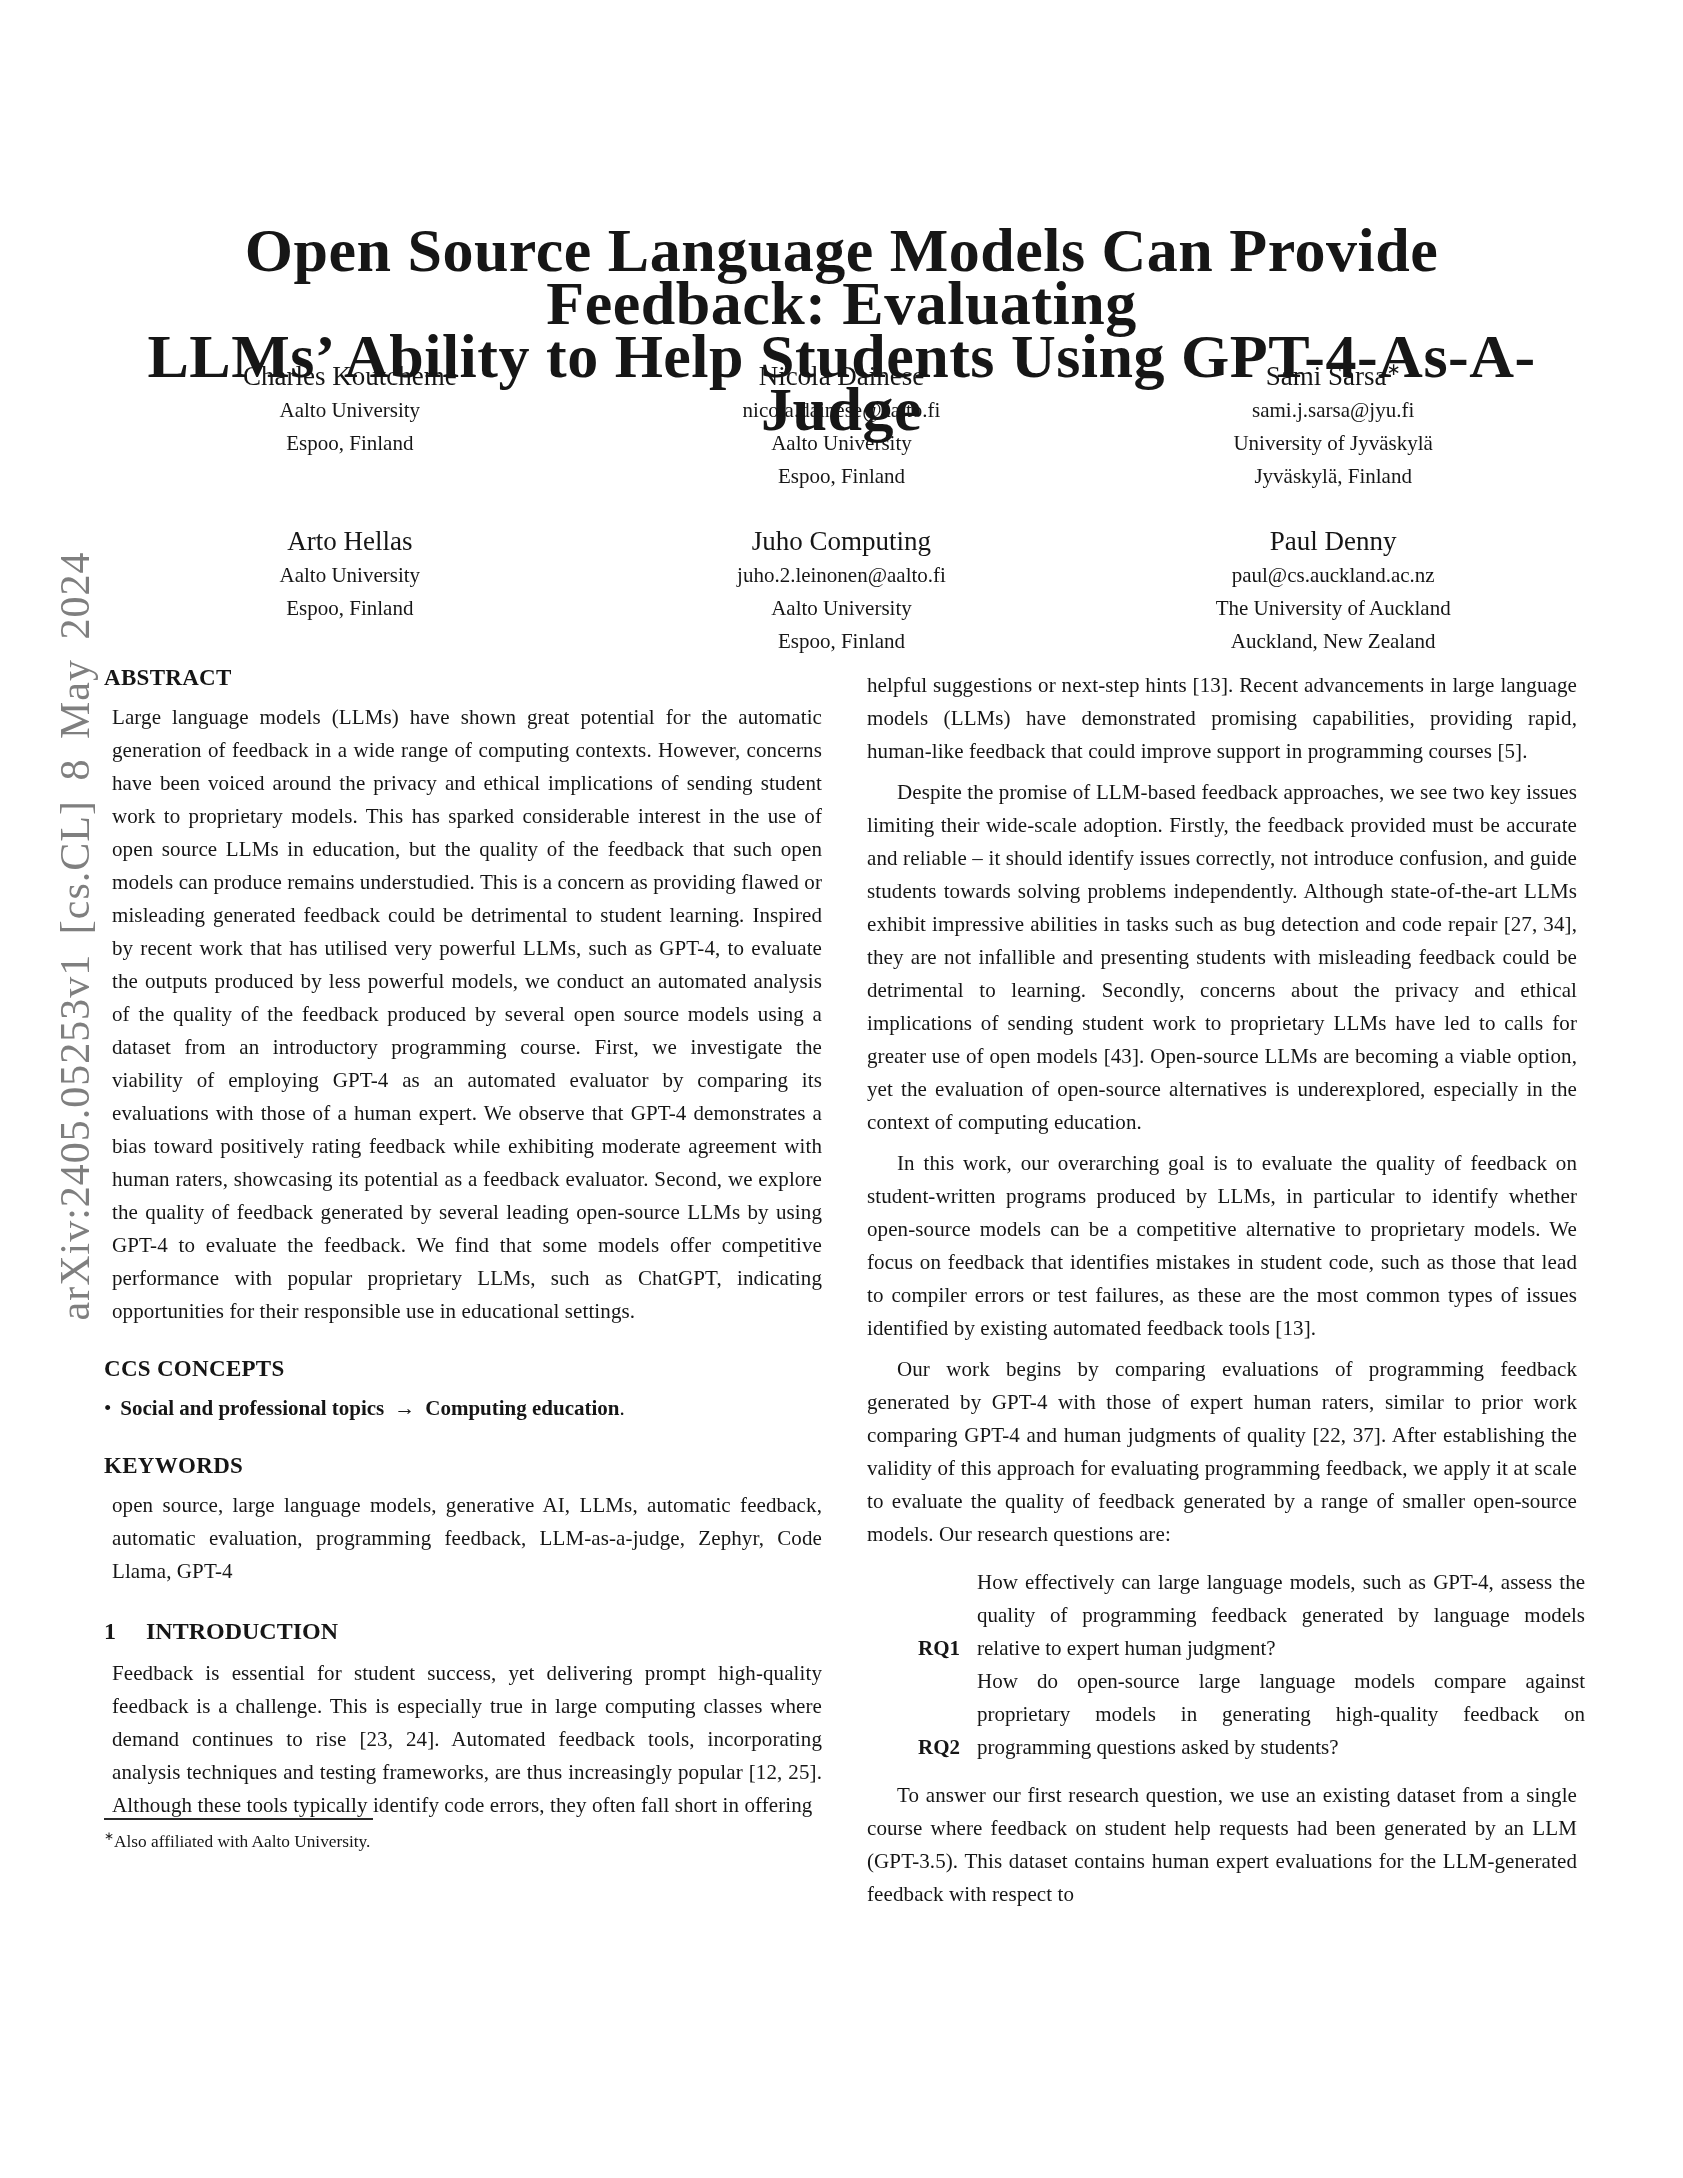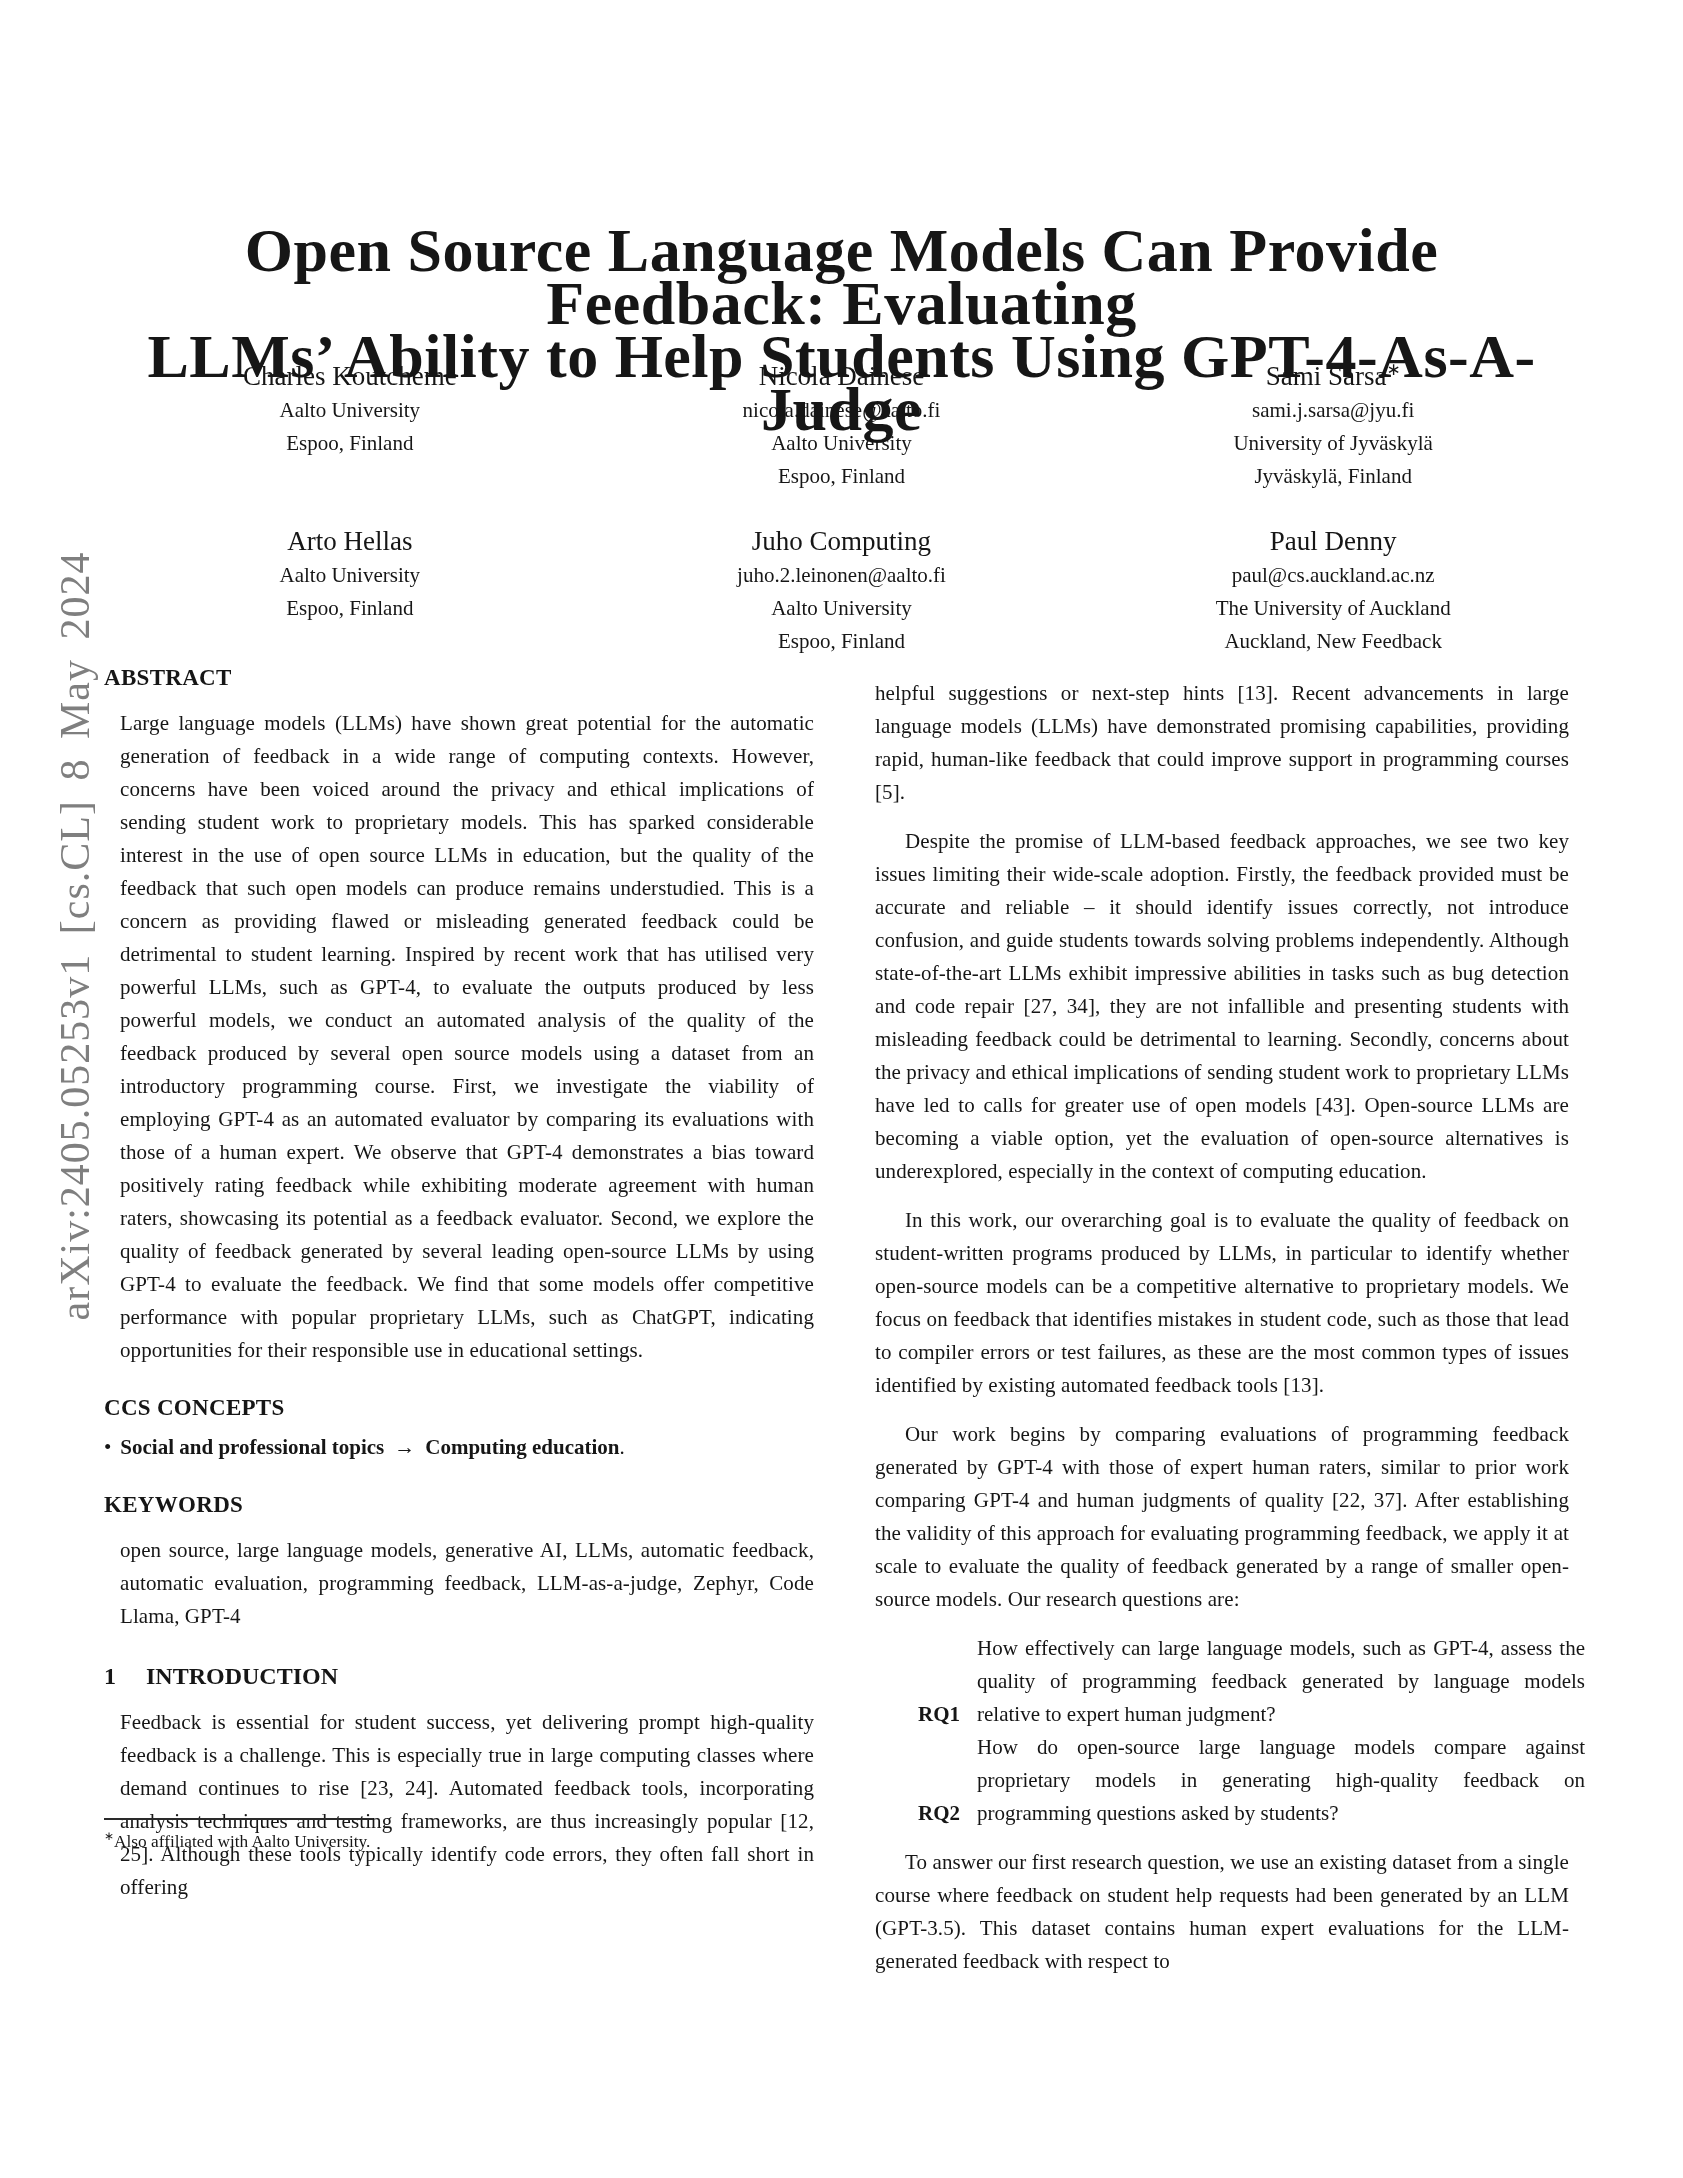"Auckland, New Feedback" div.author-line { text: Feedback -> Zealand }
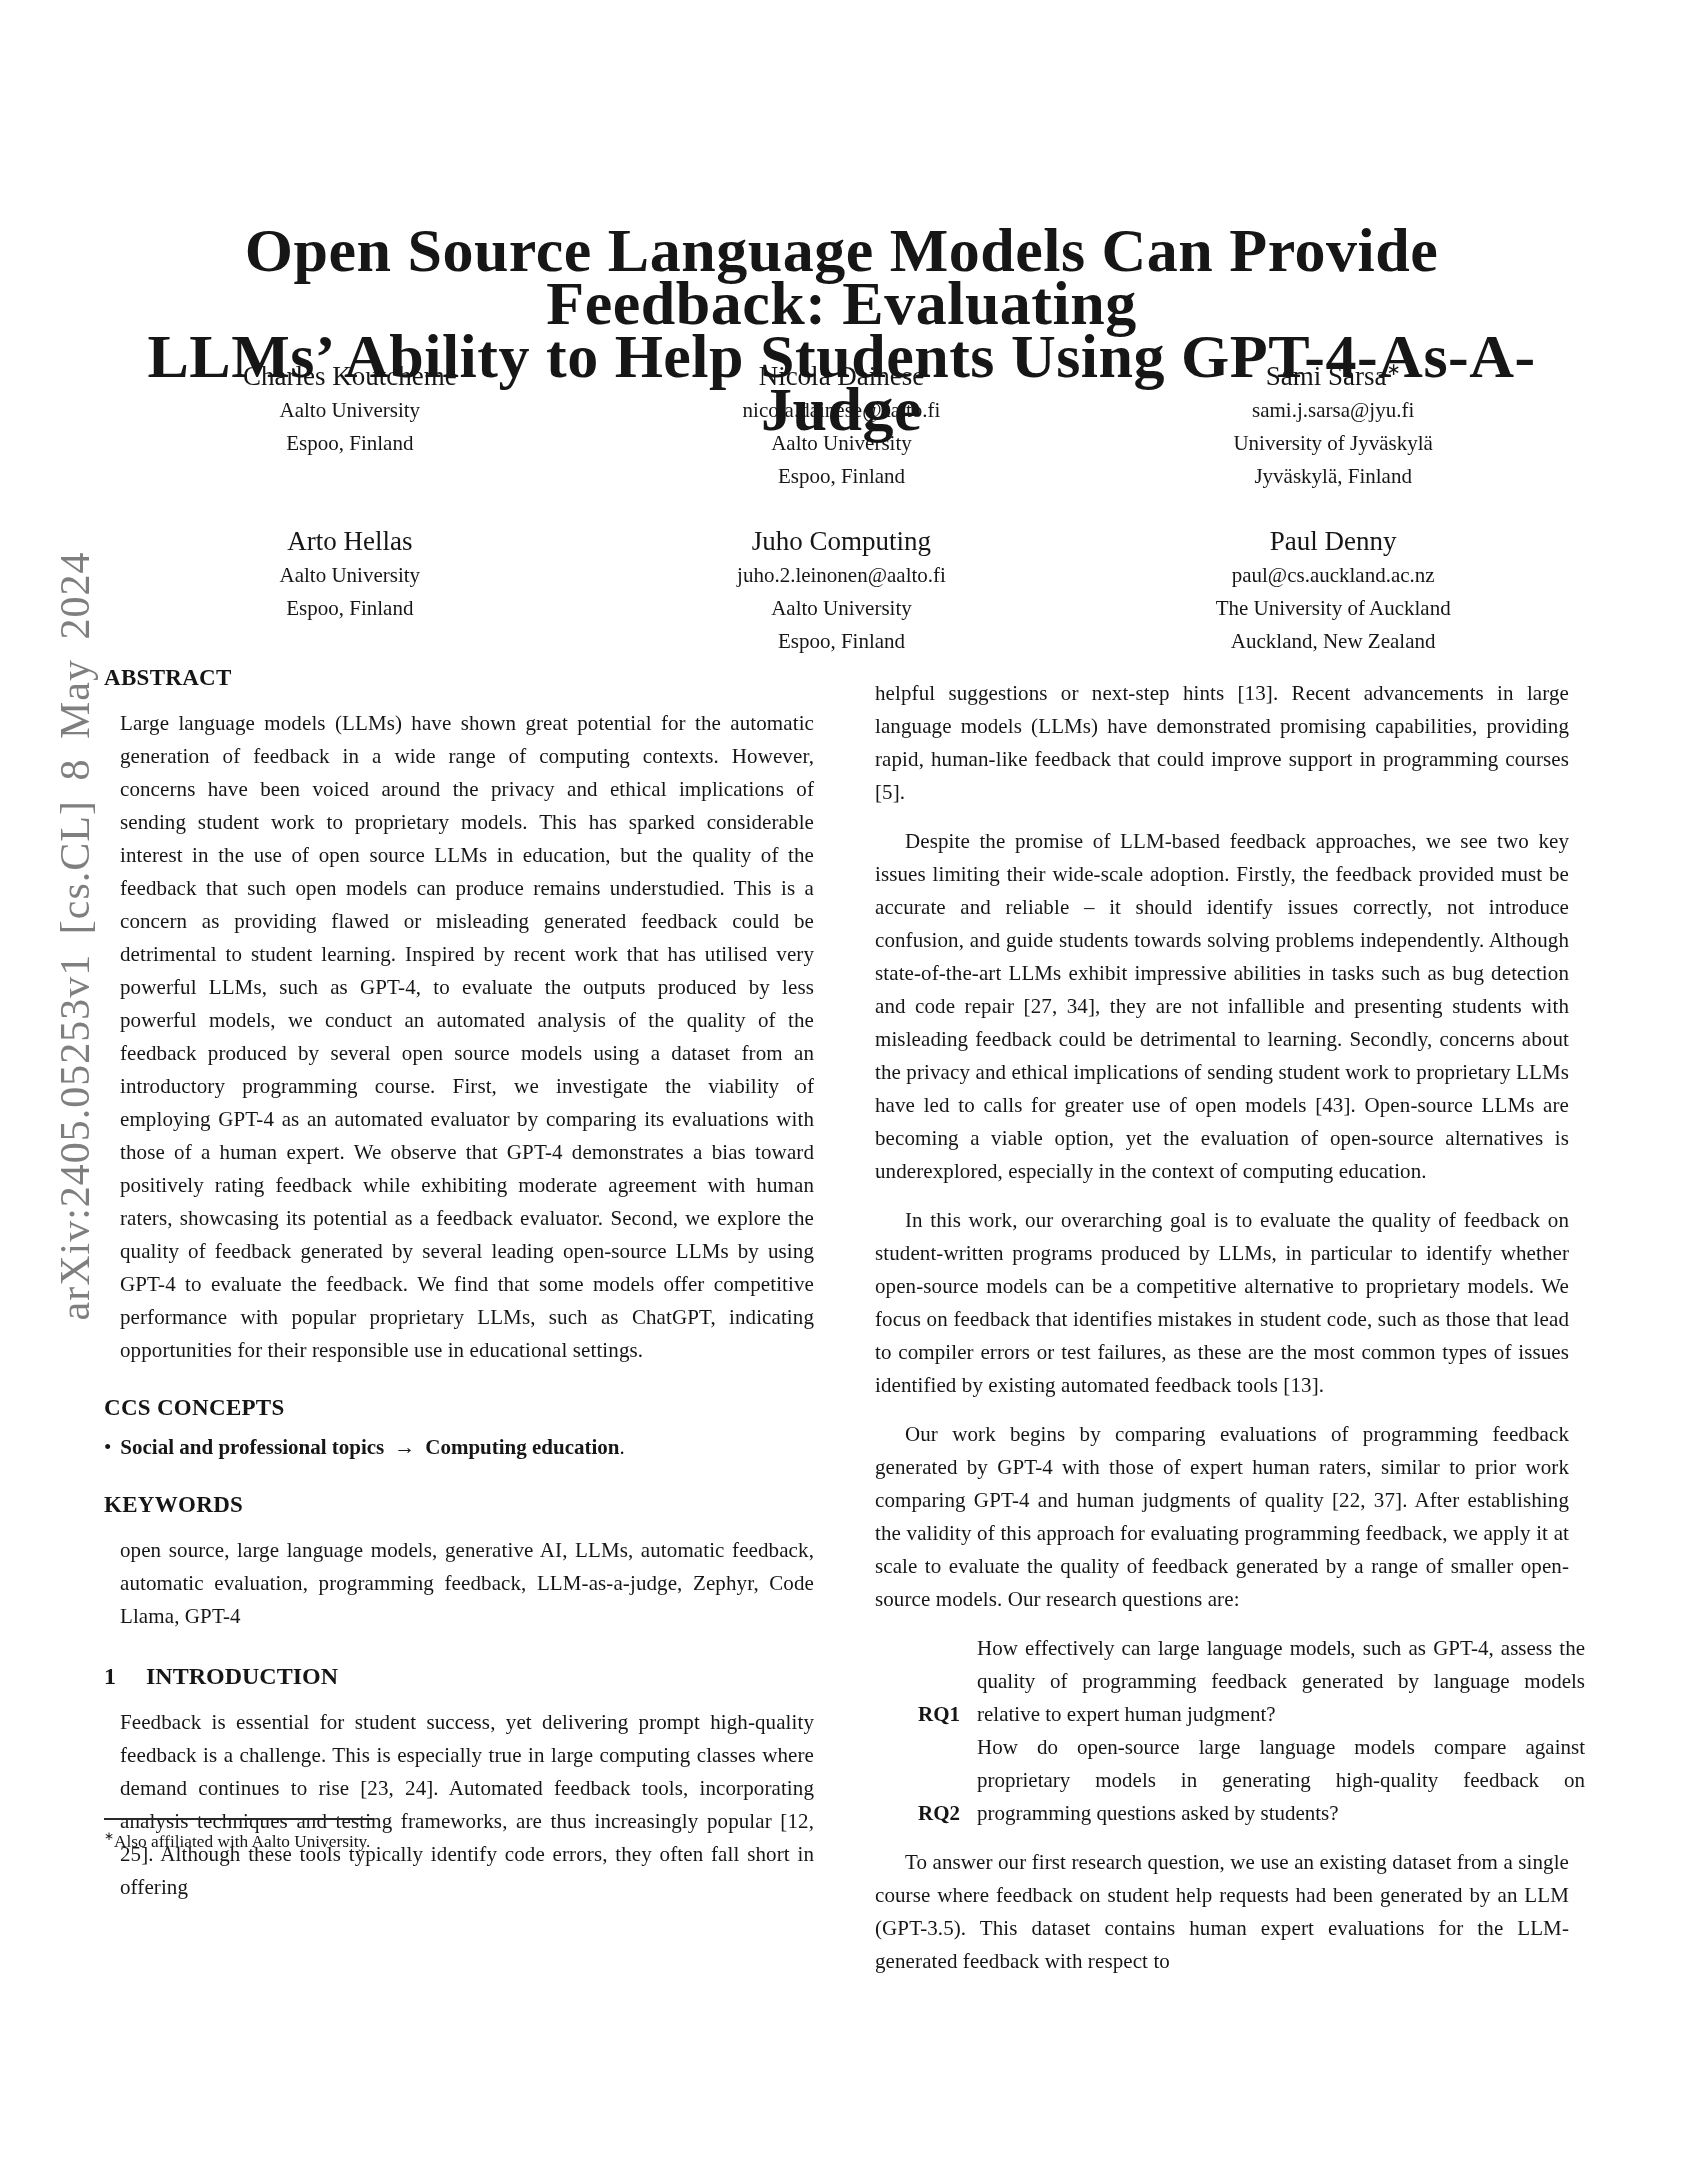"helpful suggestions or next-step hints" .body-text { margin: 16px -> 8px }
